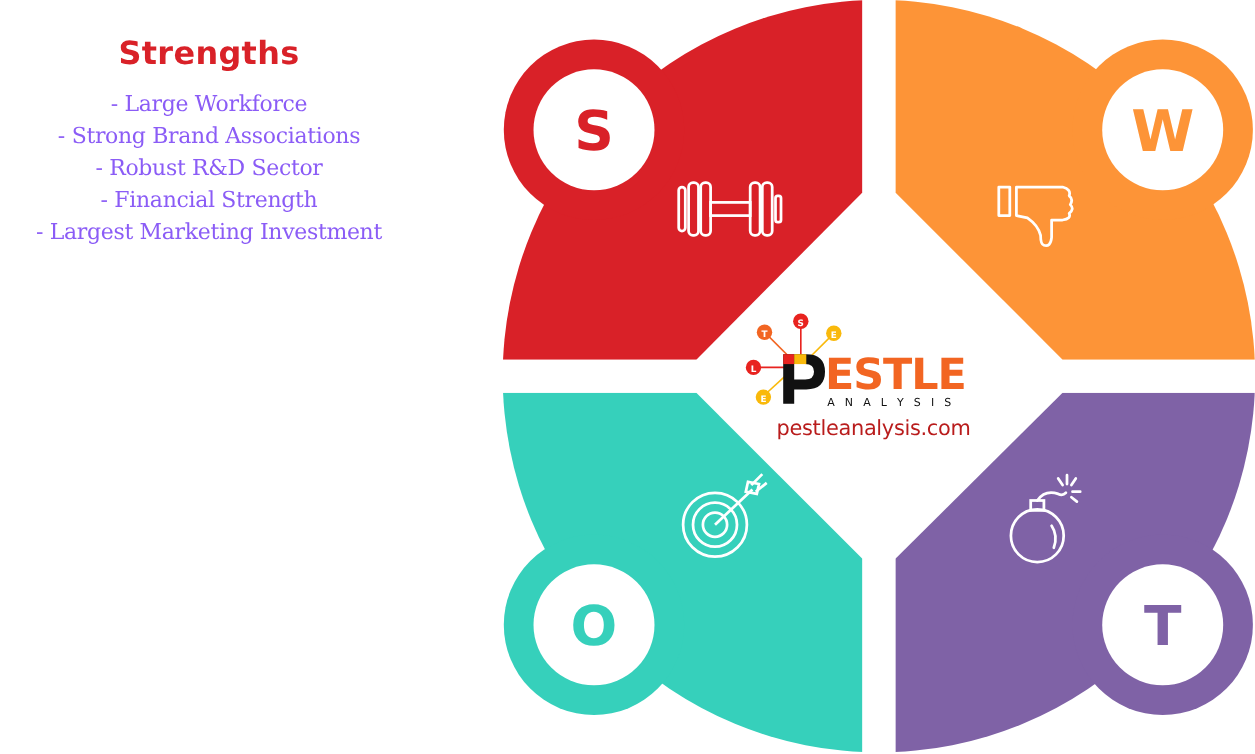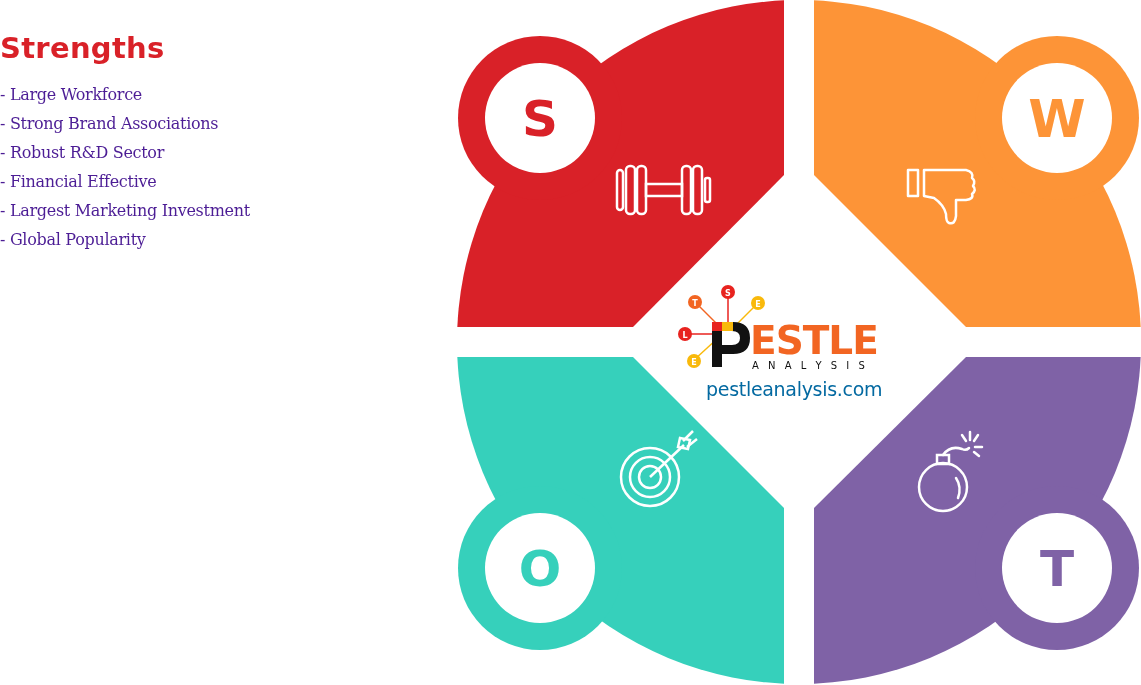"Strengths" .left-panel { text-align: left -> center }
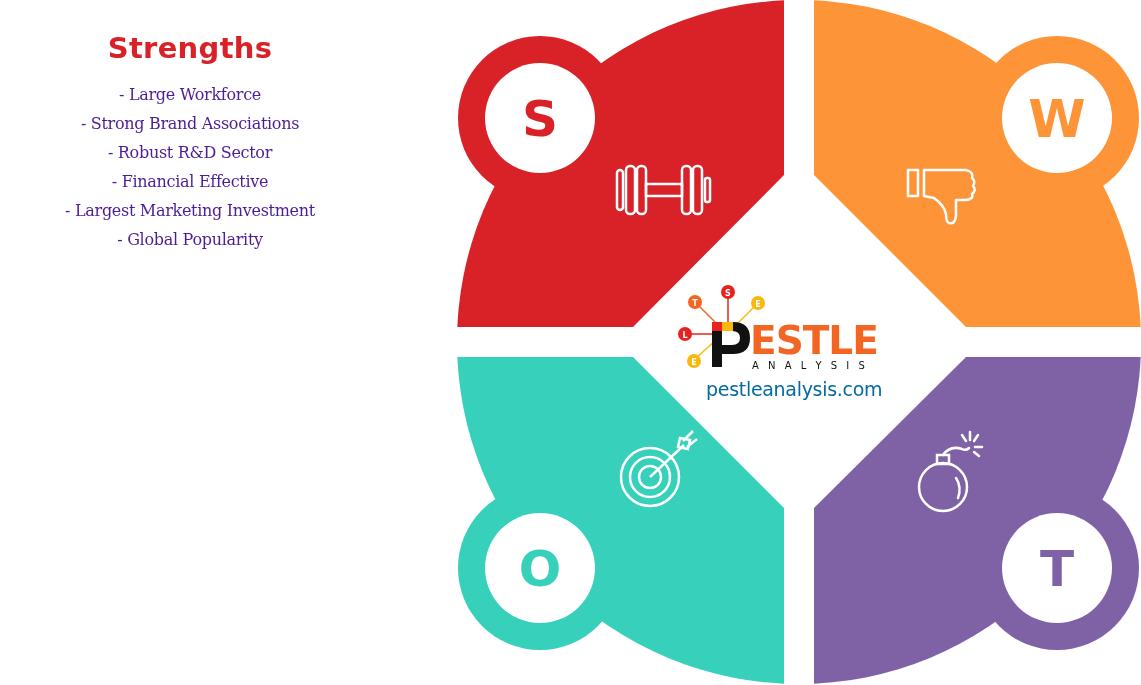"- Large Workforce" .items li { color: #4c1d95 -> #8b5cf6; font-size: 16px -> 20px }
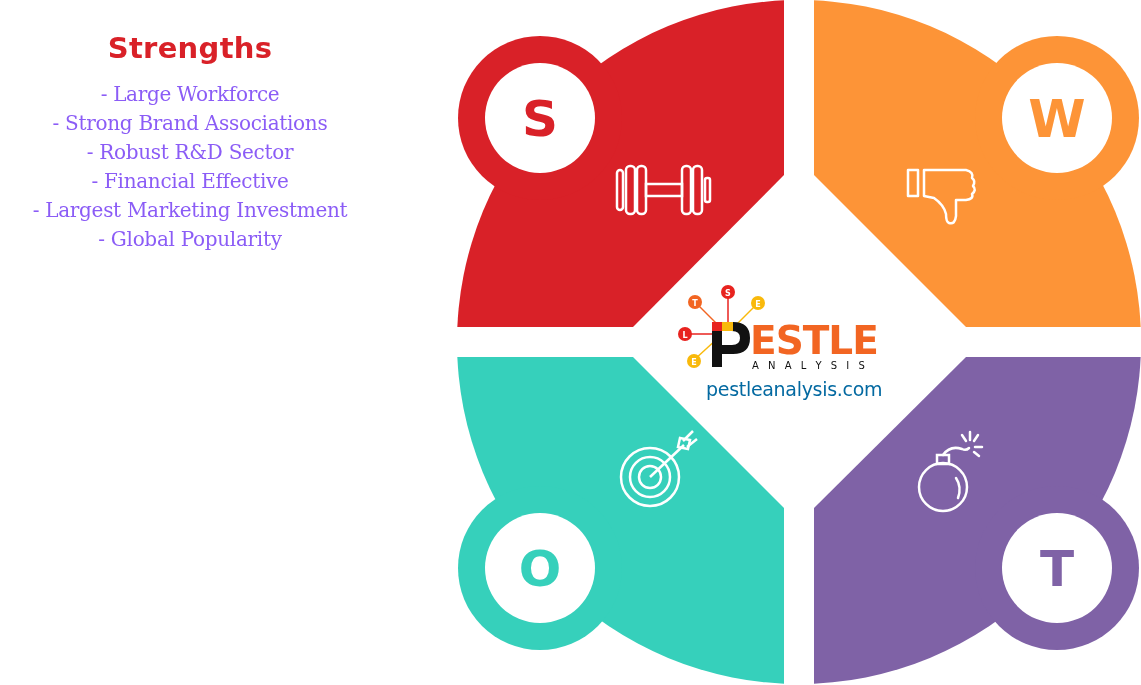"- Financial Effective" li { text: Effective -> Strength }
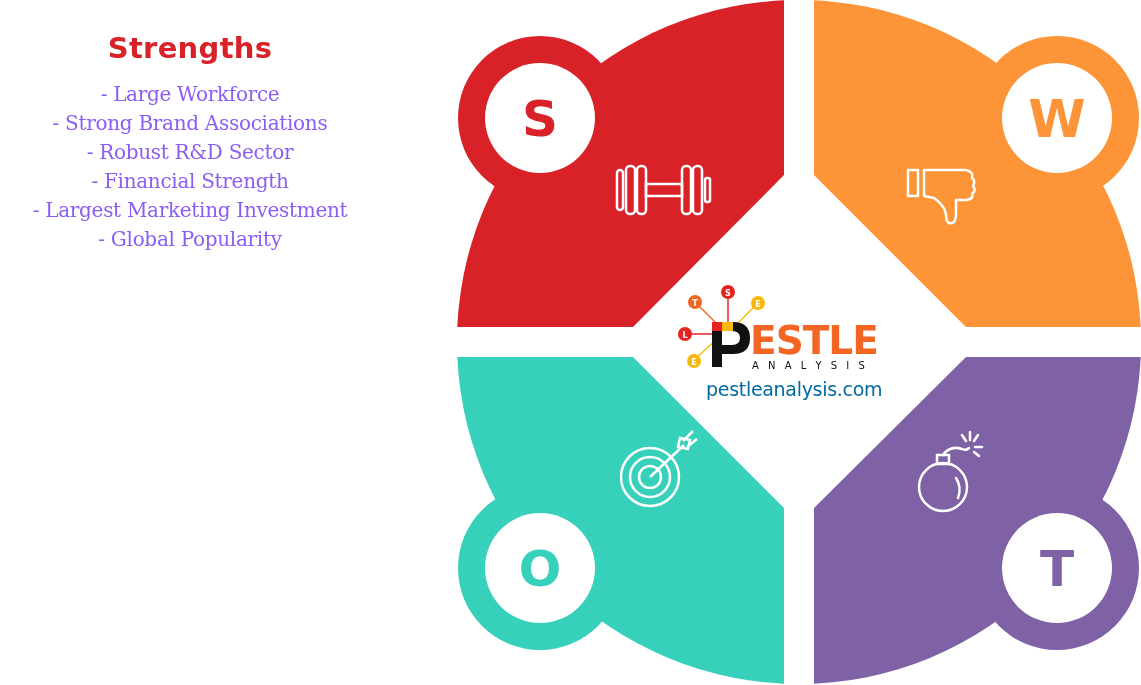"- Global Popularity" li { html: <li>- Global Popularity</li> -> none }
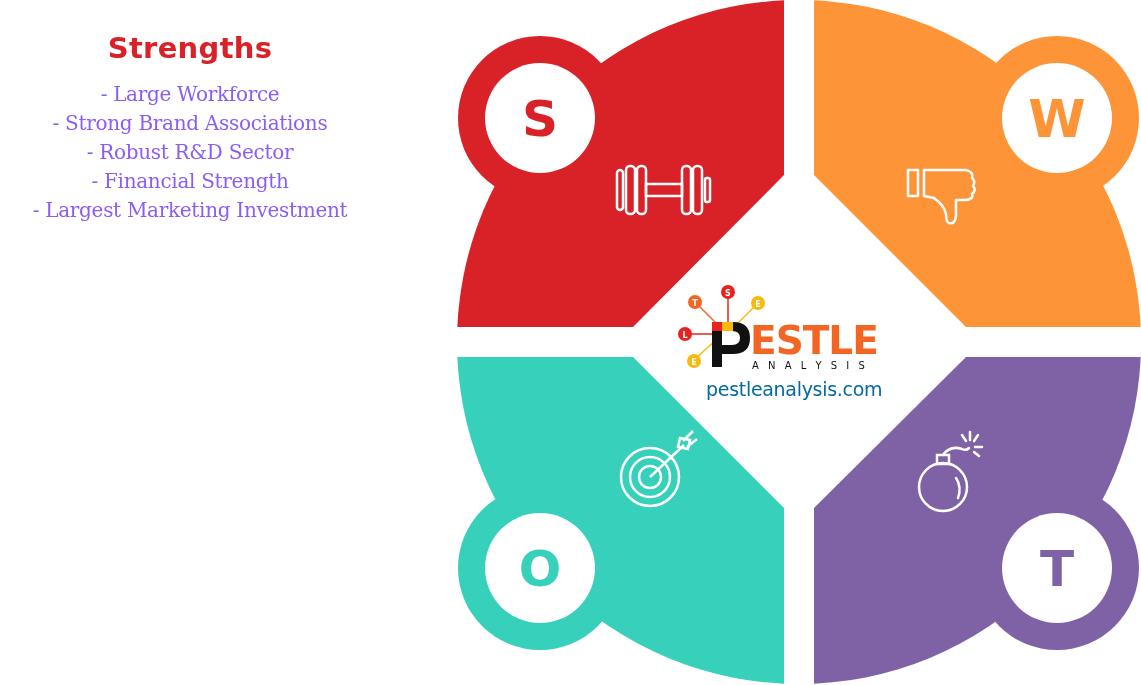"pestleanalysis.com" .url { color: #0369a1 -> #b91c1c }
